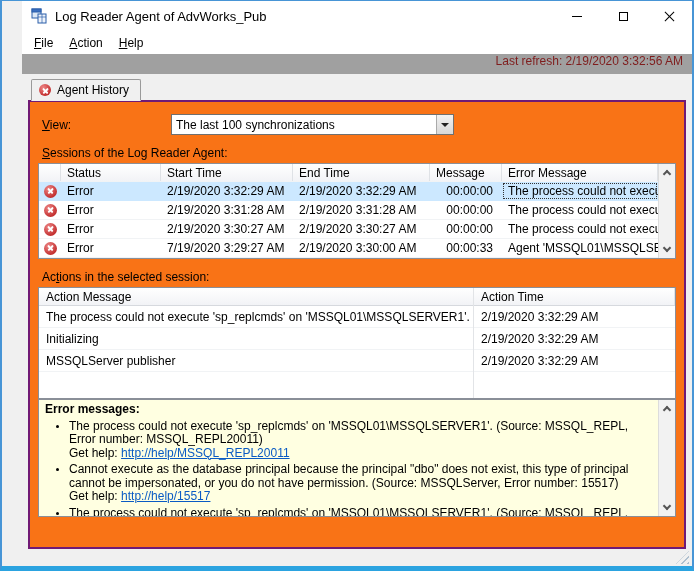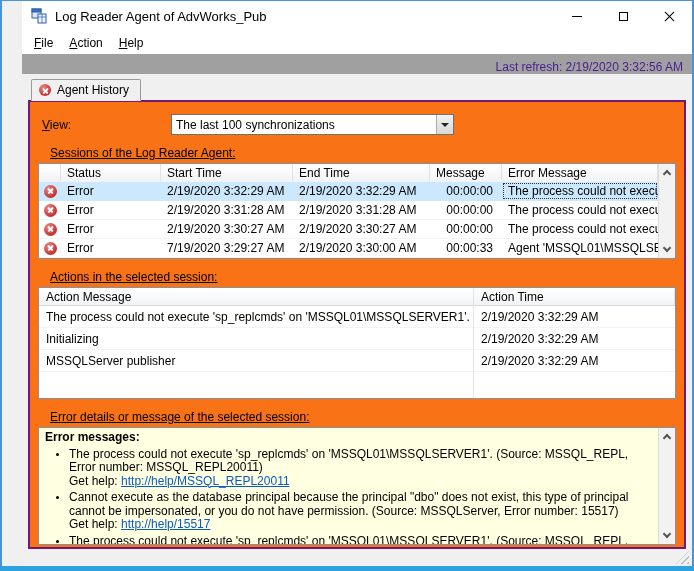"Last refresh: 2/19/2020 3:32:56 AM" .refreshbar { align-items: flex-end -> flex-start; color: #4c1d95 -> #7f1d1d }
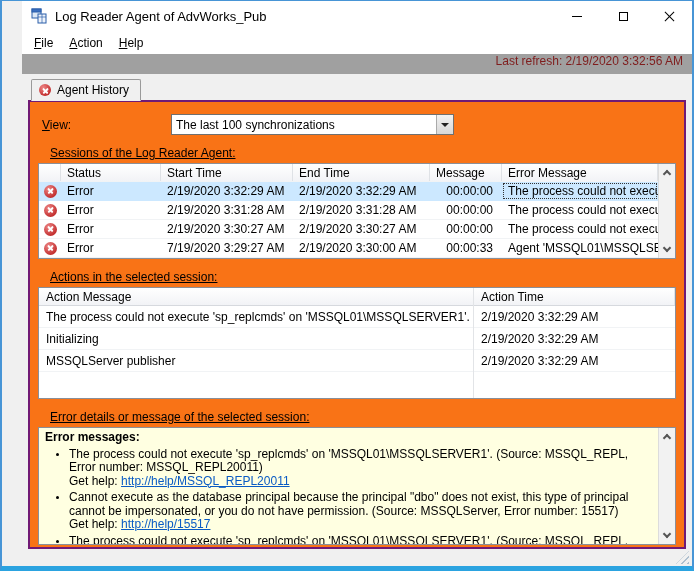"Sessions of the Log Reader" .section-label { margin: 11px 0 3px 12px -> 11px 0 3px 4px; text-decoration: underline -> none }
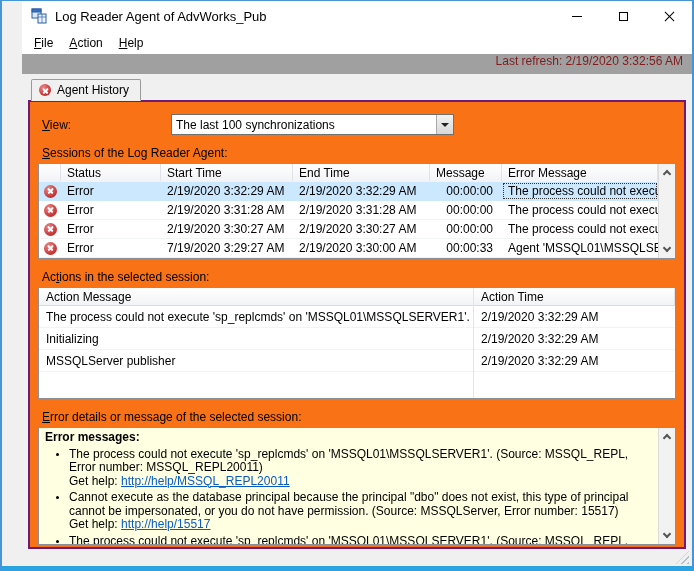"Error details or message of" div.section-label { html: <div><span>E</span><span>rror details or message of the selected session:</span></div> -> none }
